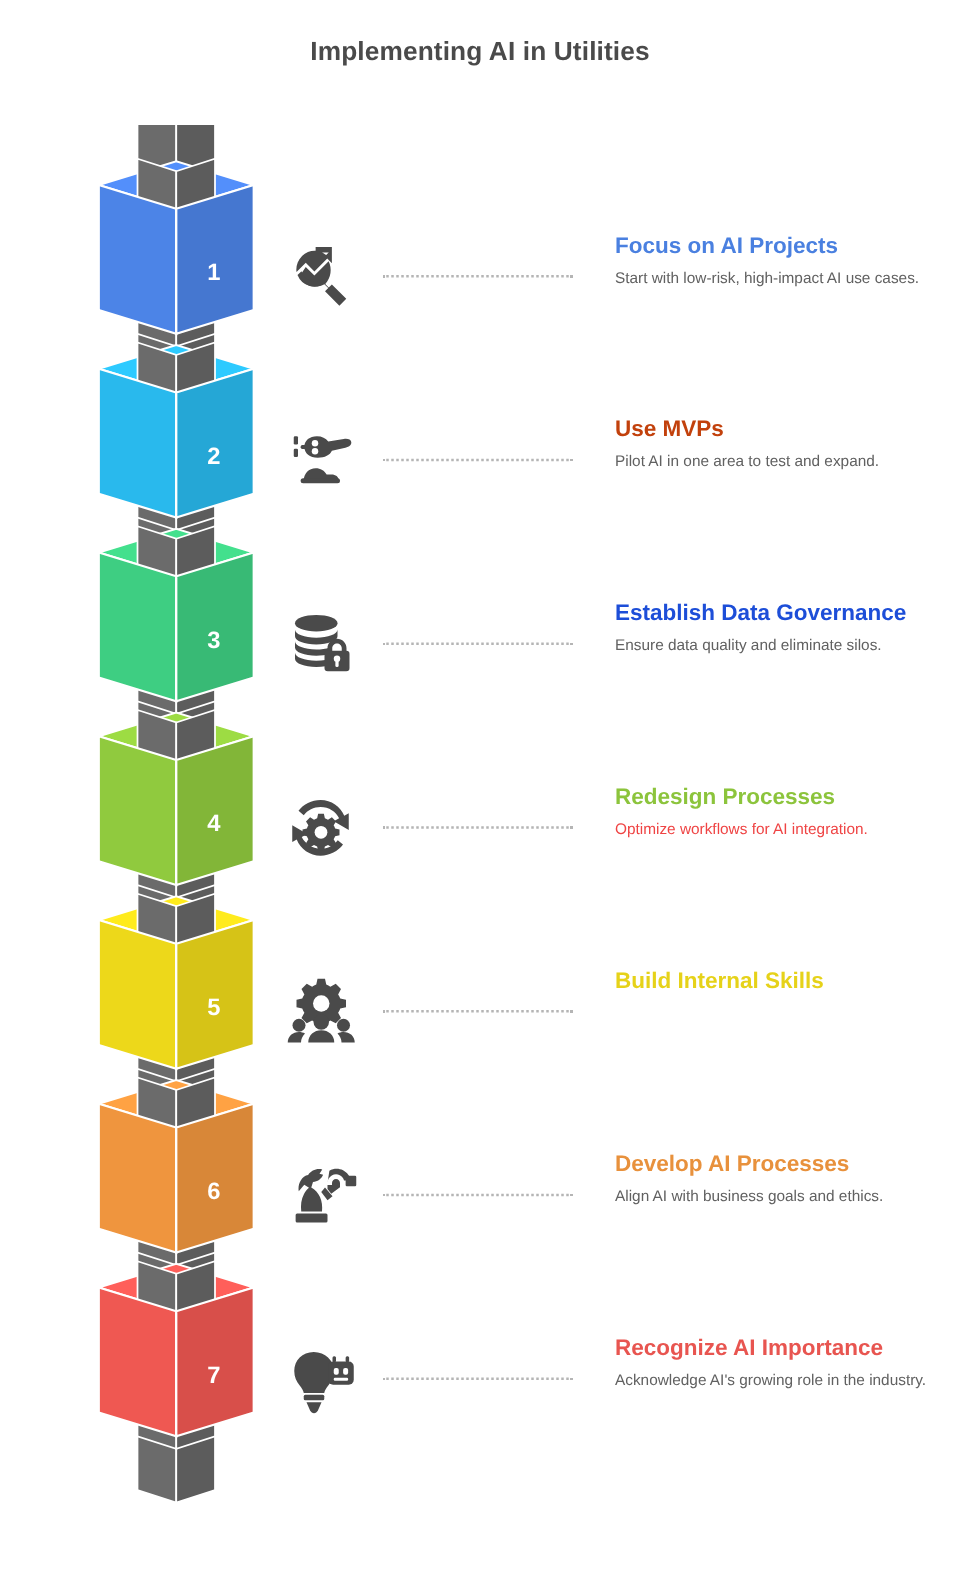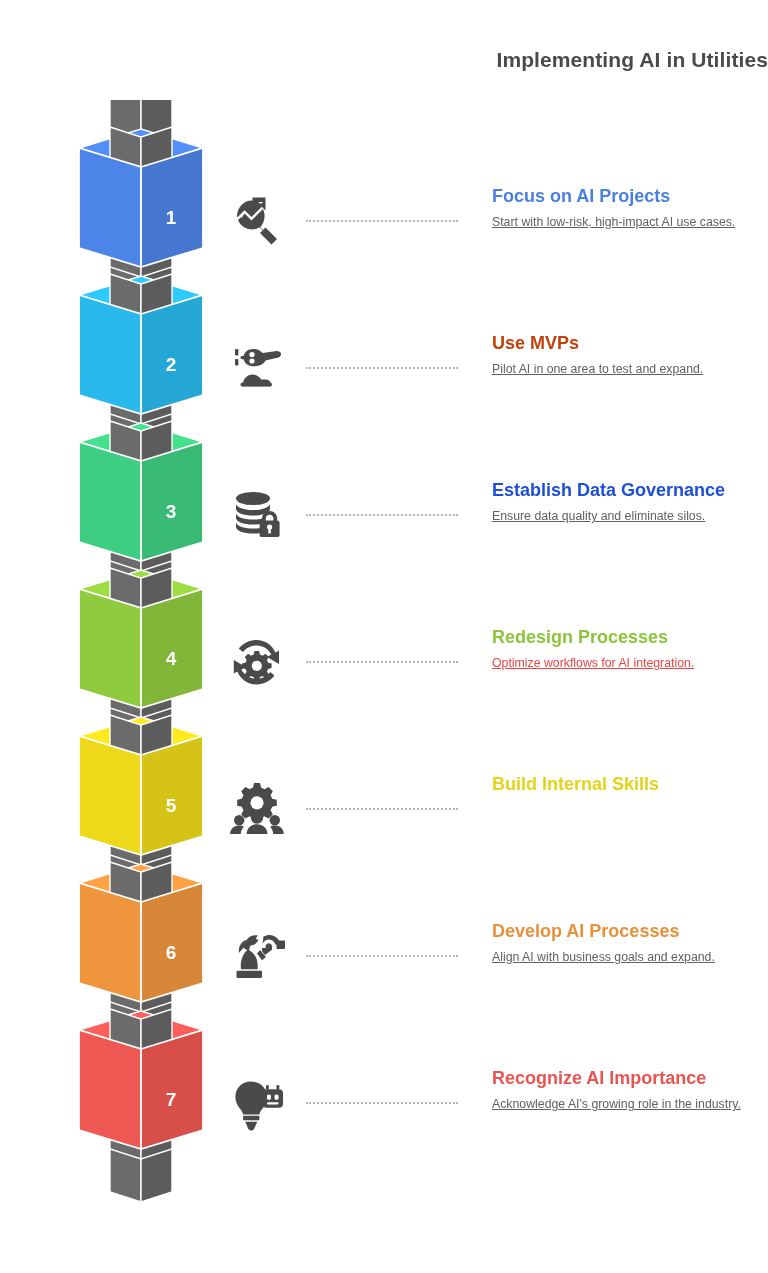"Implementing AI in Utilities" .title { text-align: right -> center; top: 48px -> 30px }
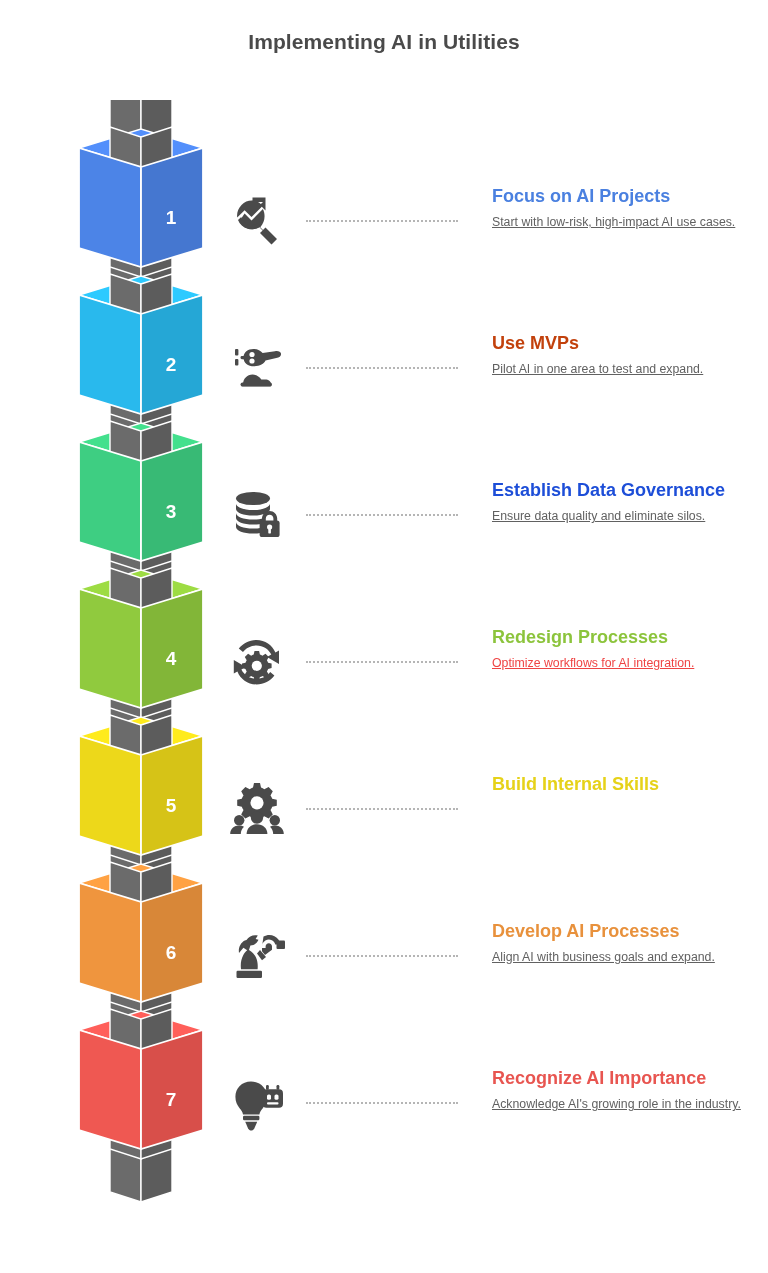"Start with low-risk, high-impact AI" .step-desc { text-decoration: underline -> none }
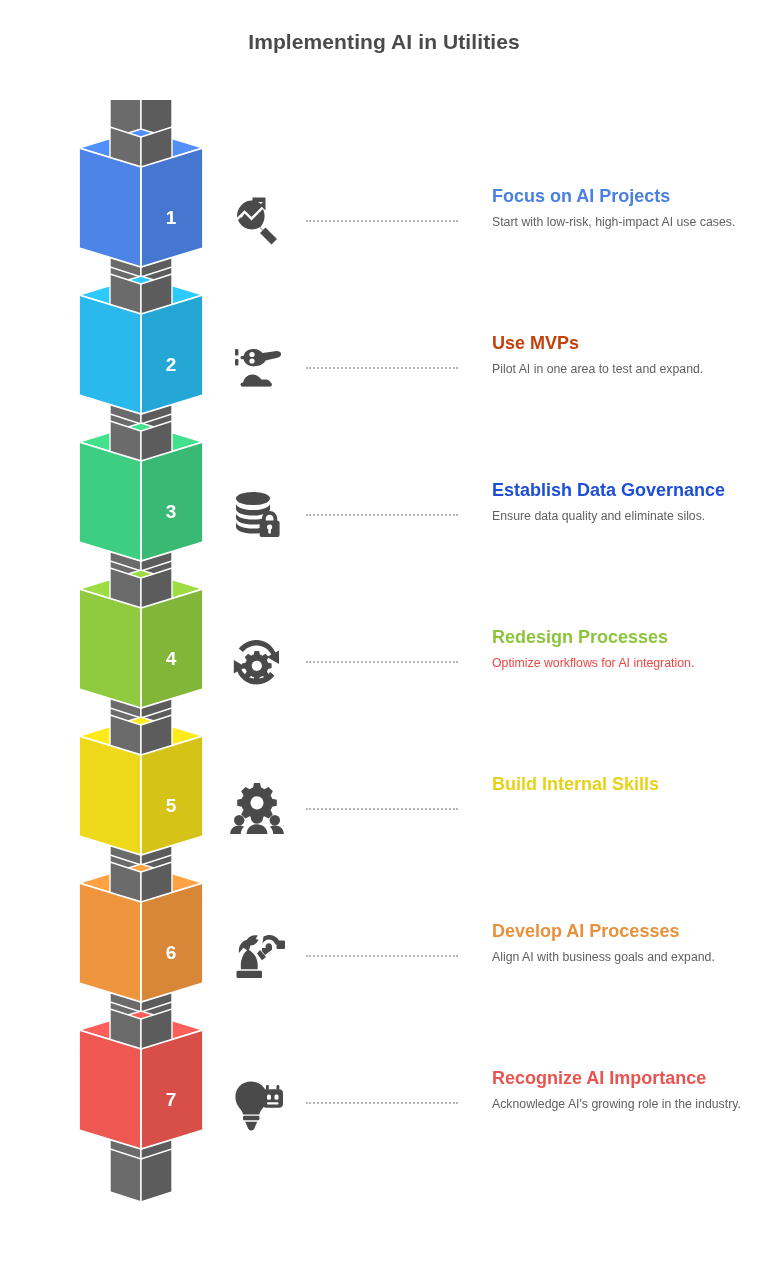"Align AI with business goals" div.step-desc { text: expand -> ethics }
